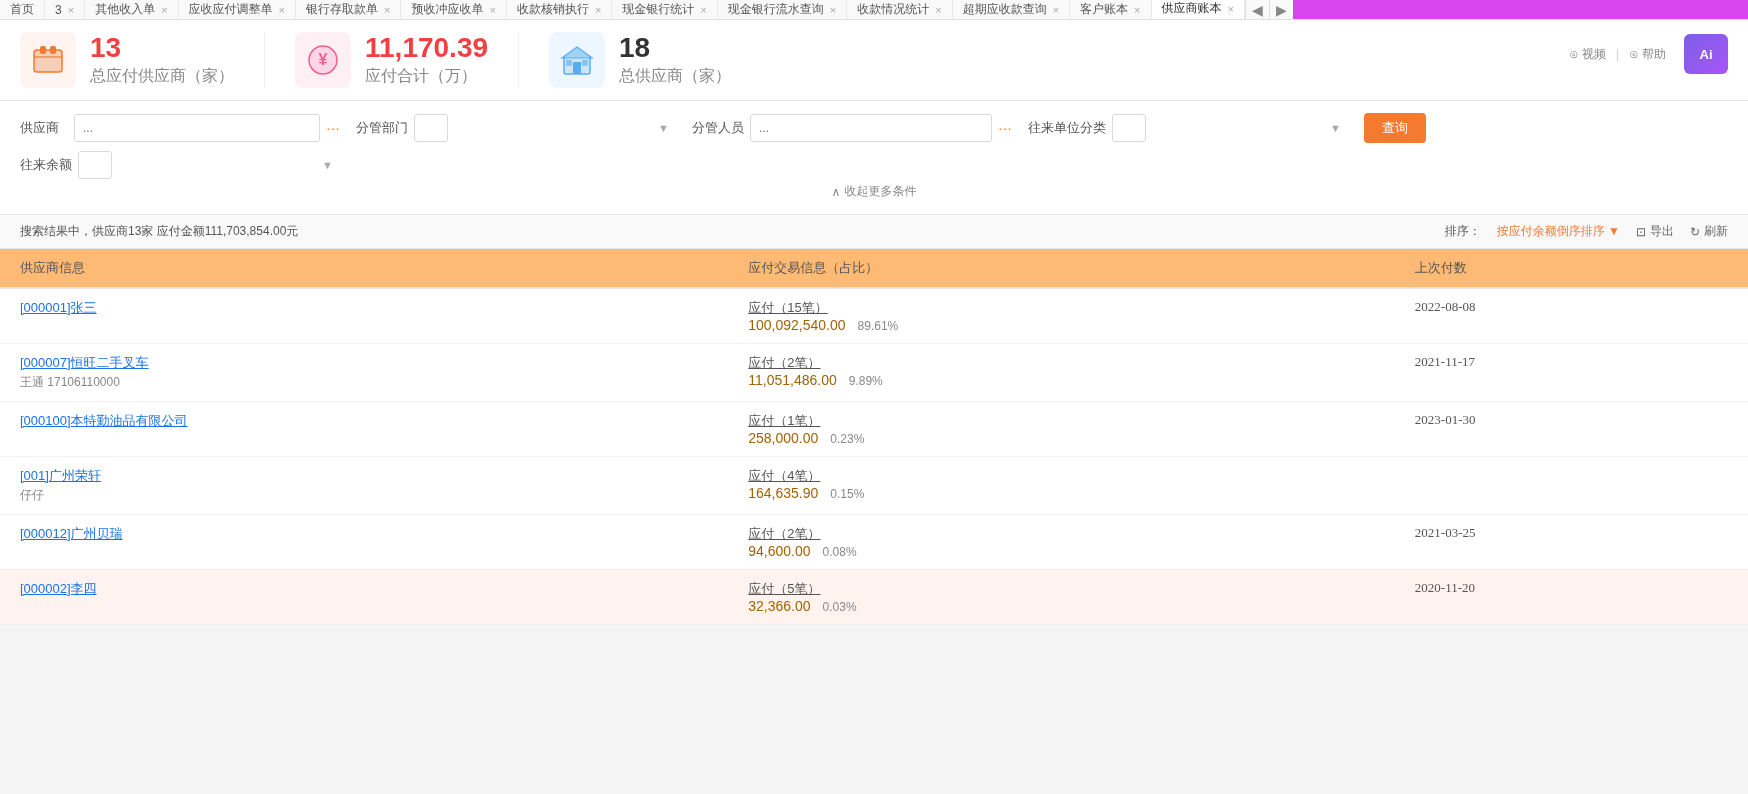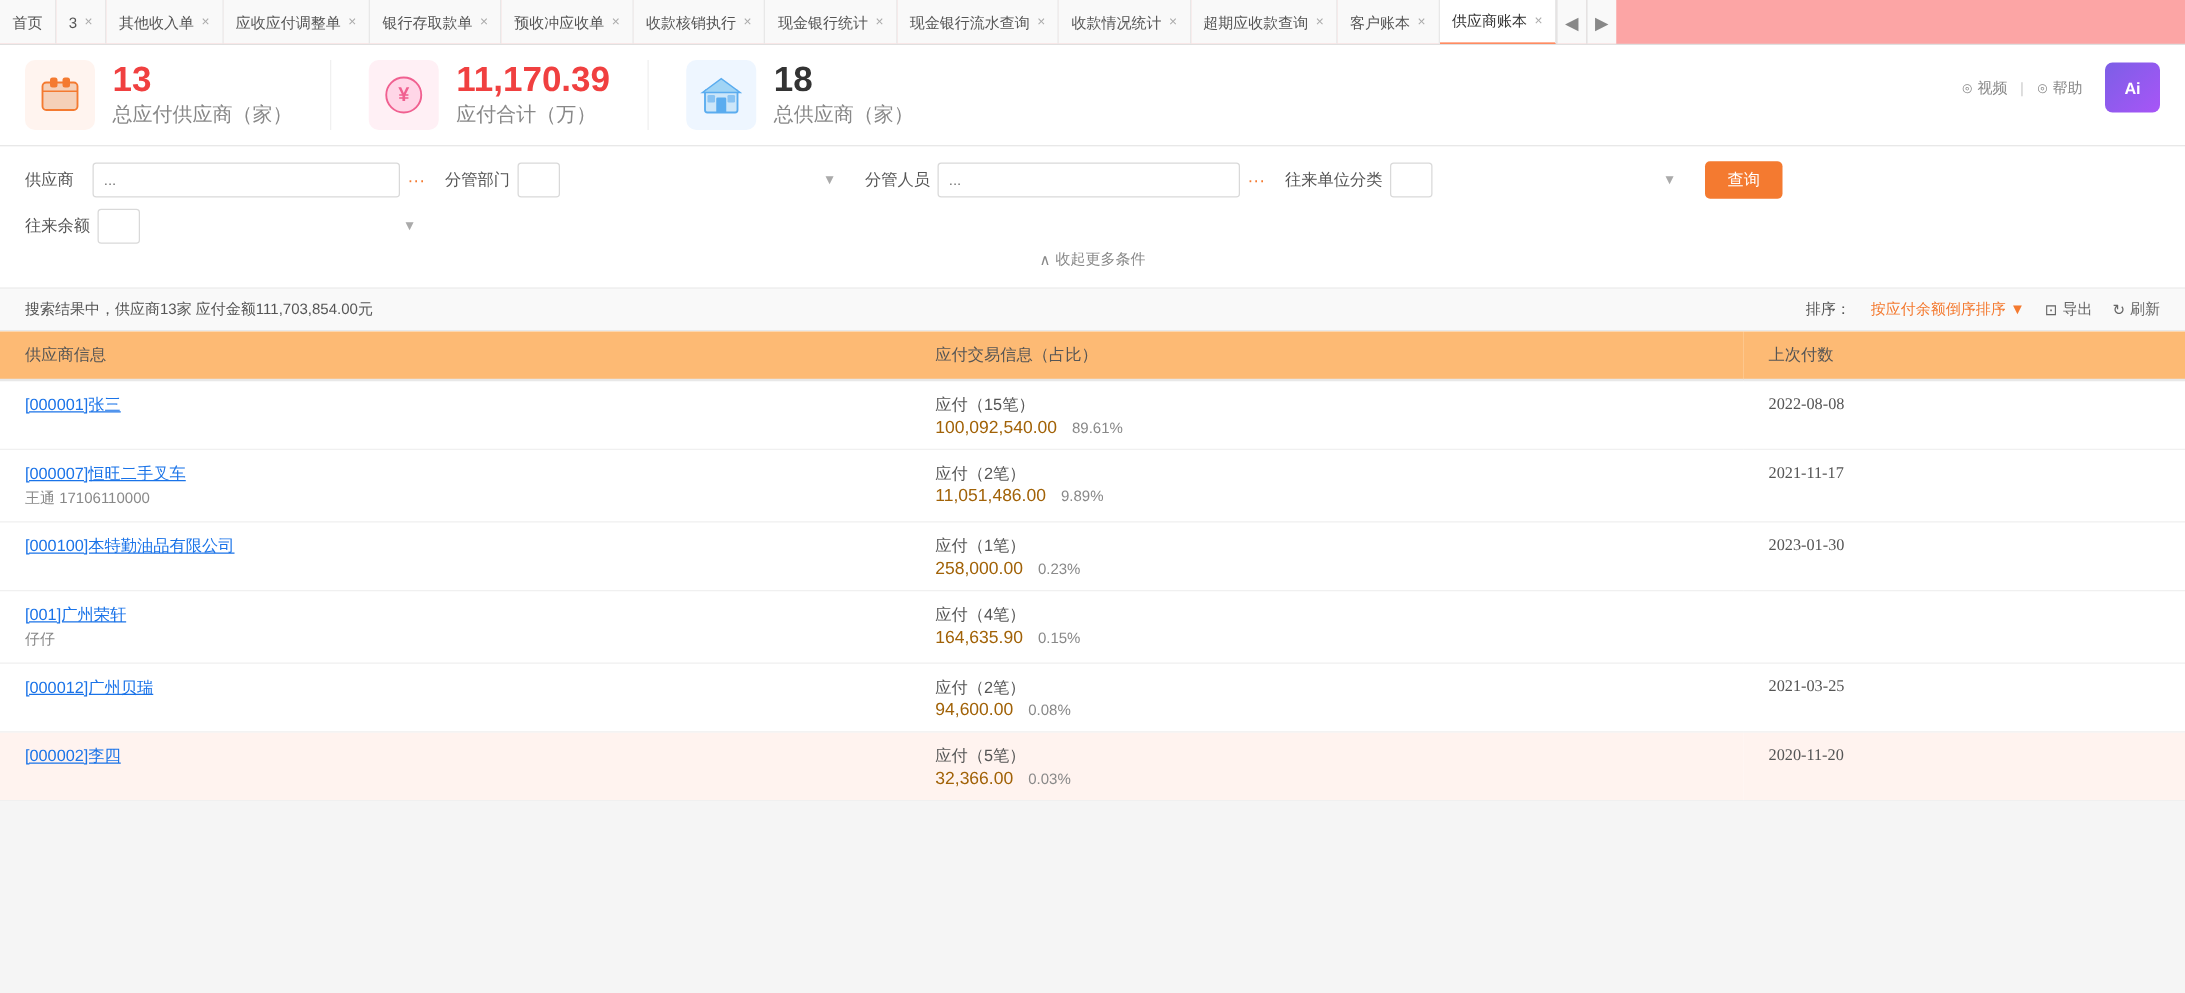"首页" .top-nav { align-items: none -> center; background: #fca5a5 -> #d946ef; height: 36px -> 20px }
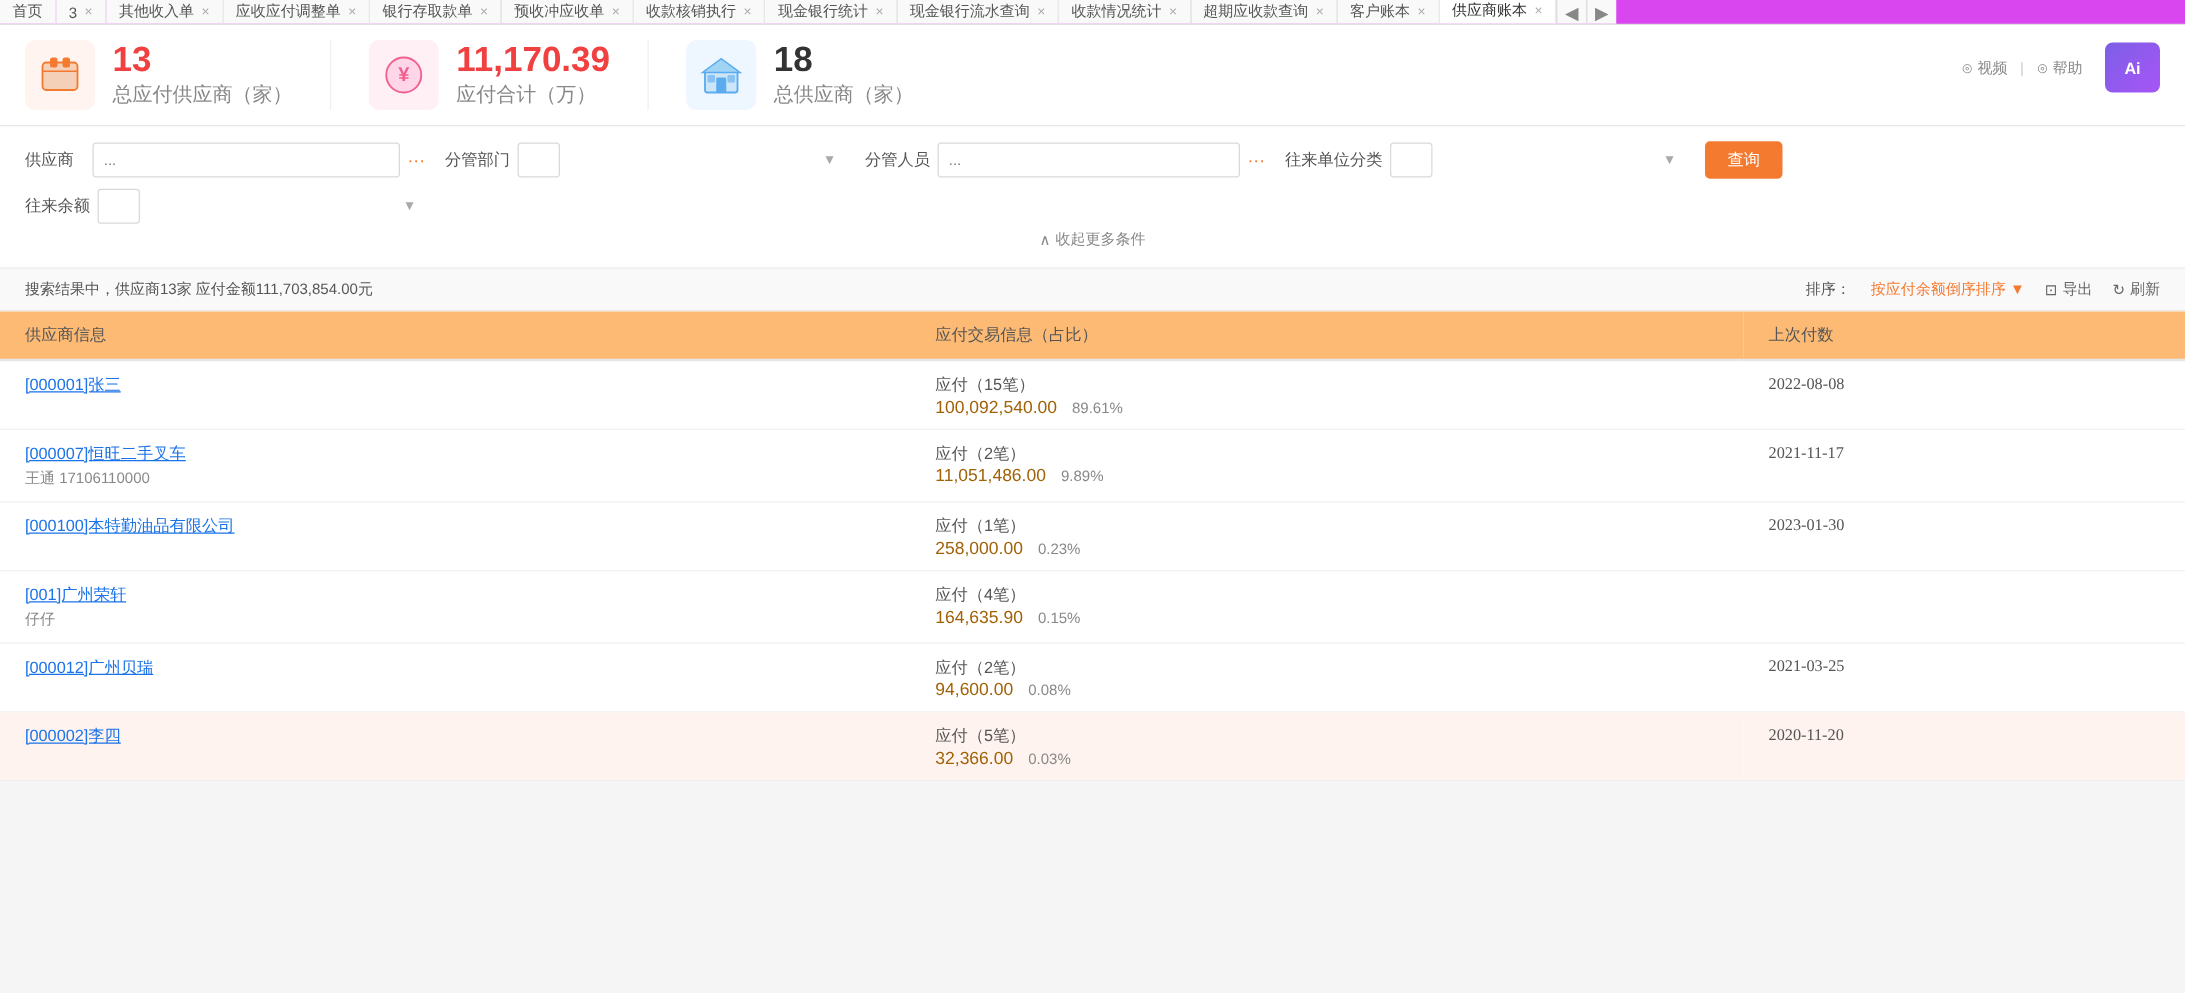"应付（15笔）" .tx-label { text-decoration: none -> underline }
